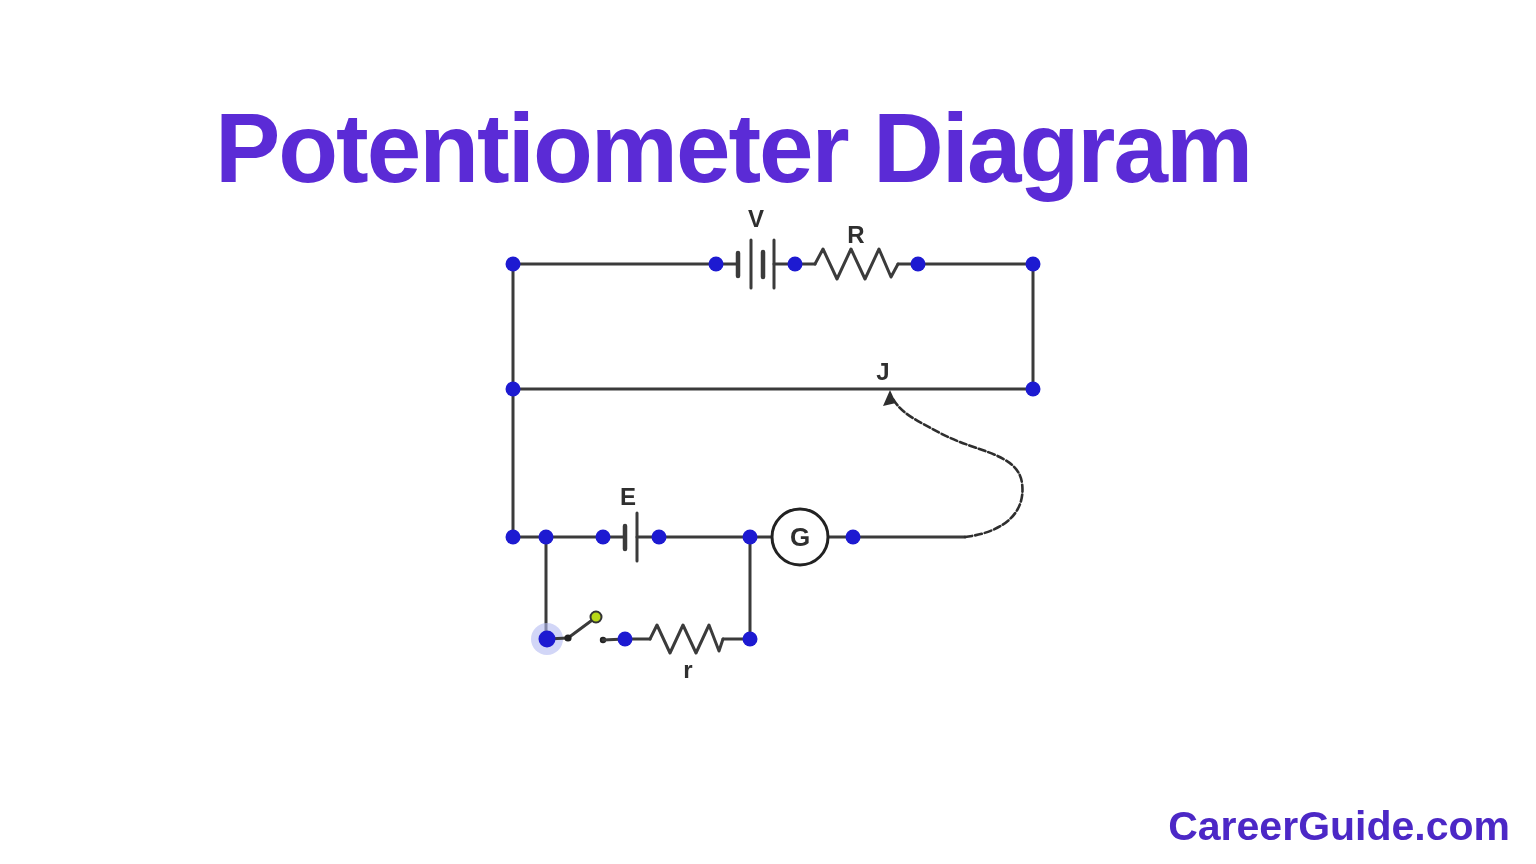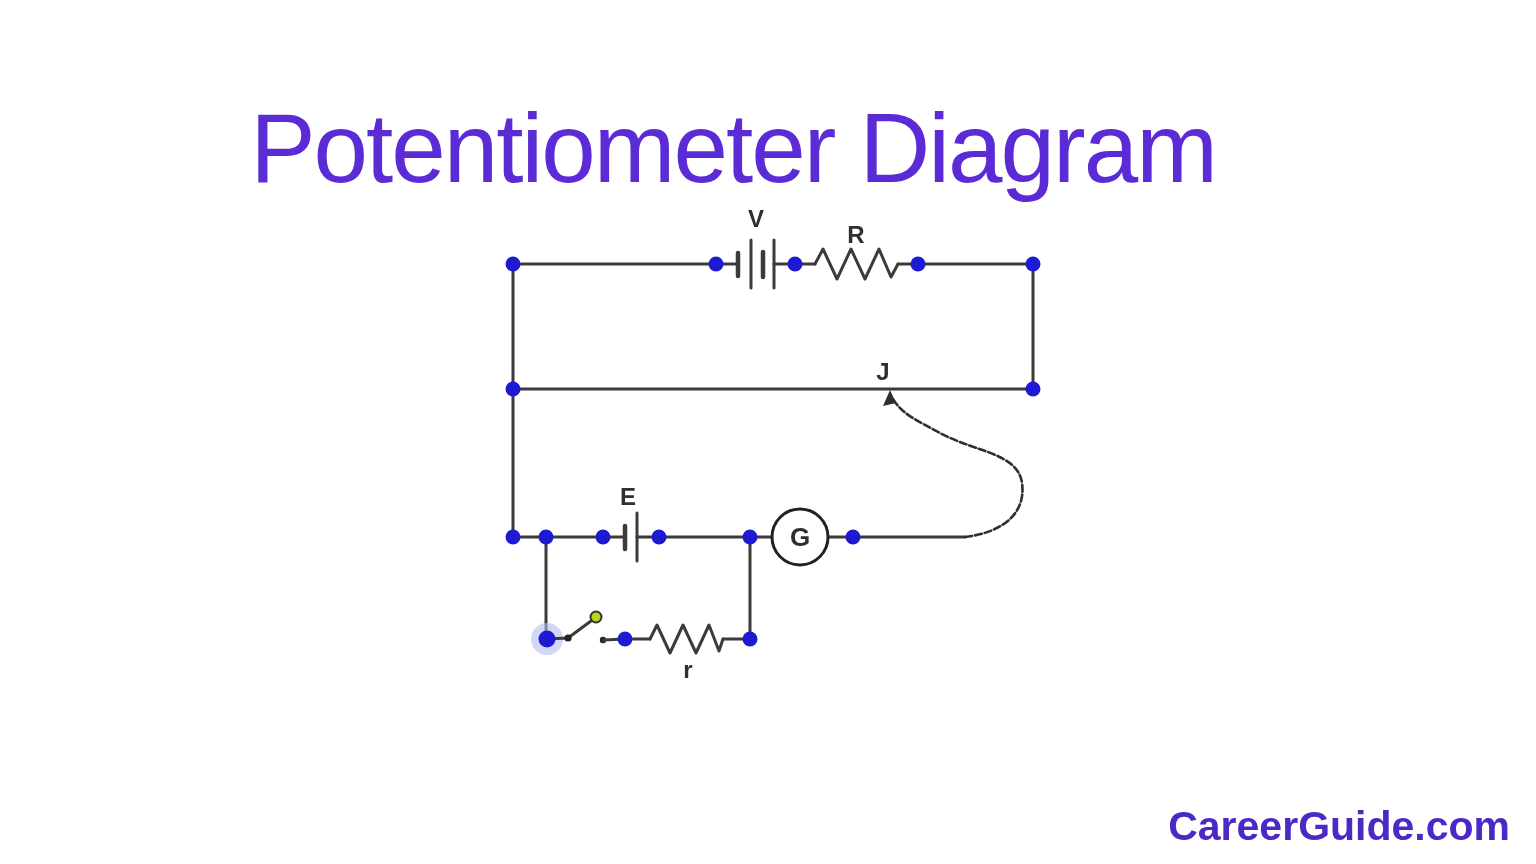"Potentiometer Diagram" .page-title { font-weight: normal -> bold }
